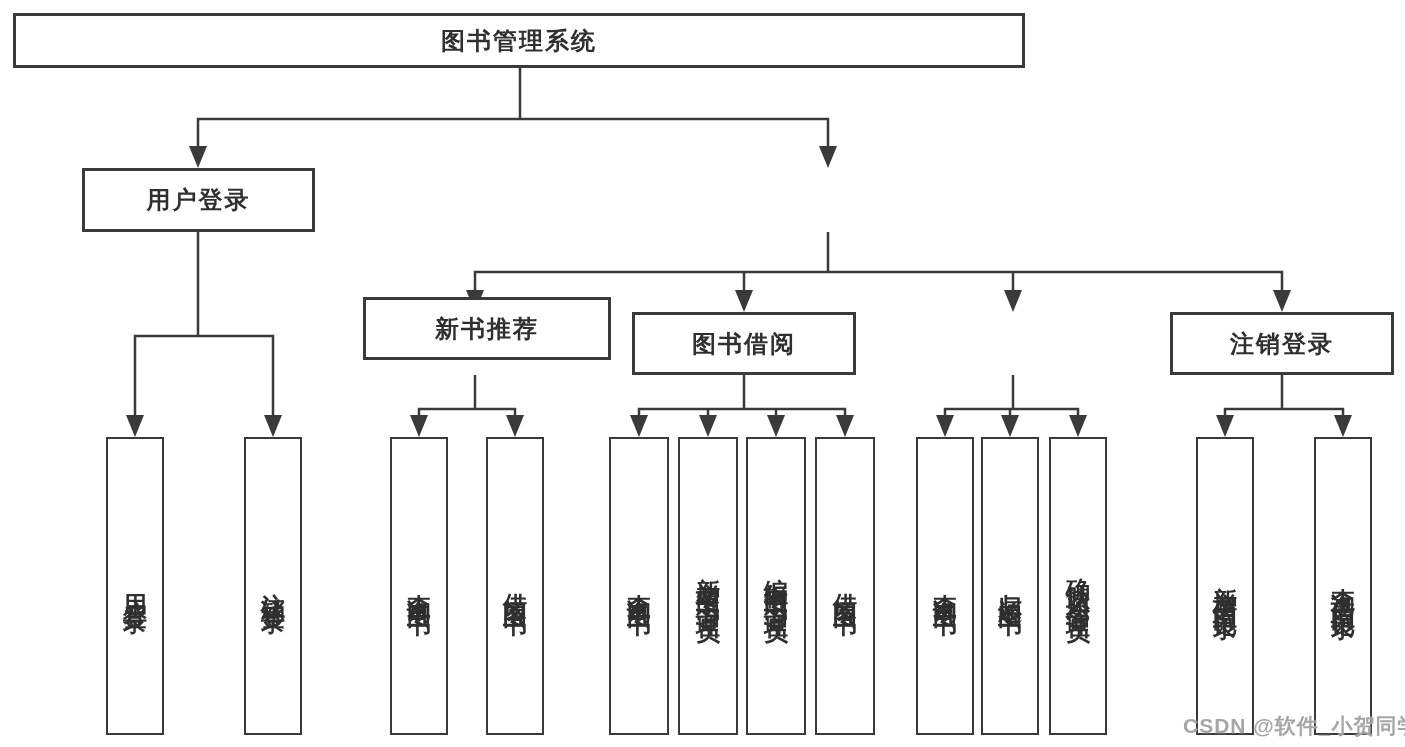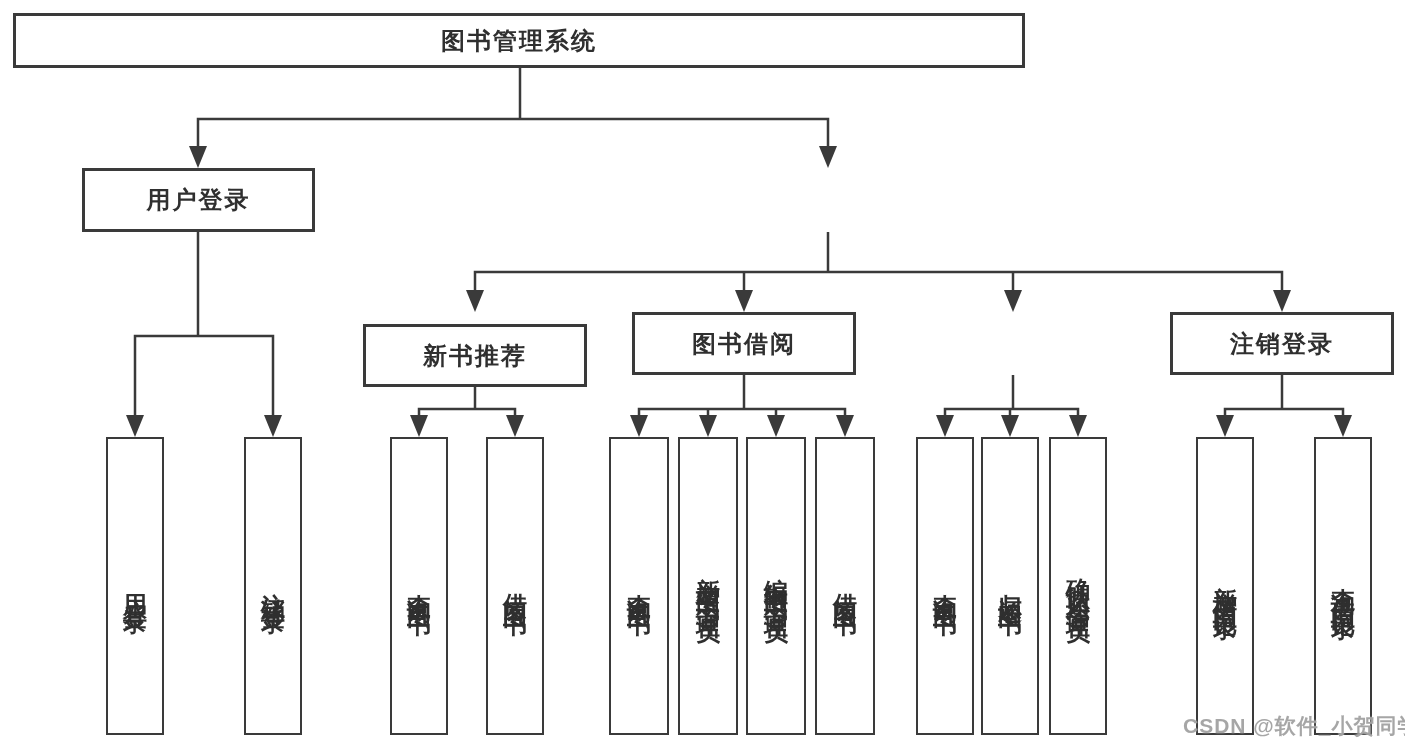"新书推荐" div.node { top: 324px -> 297px; width: 224px -> 248px }
